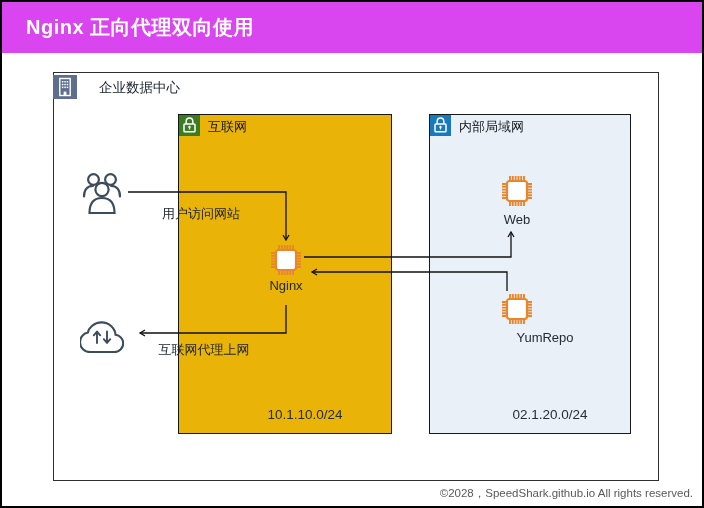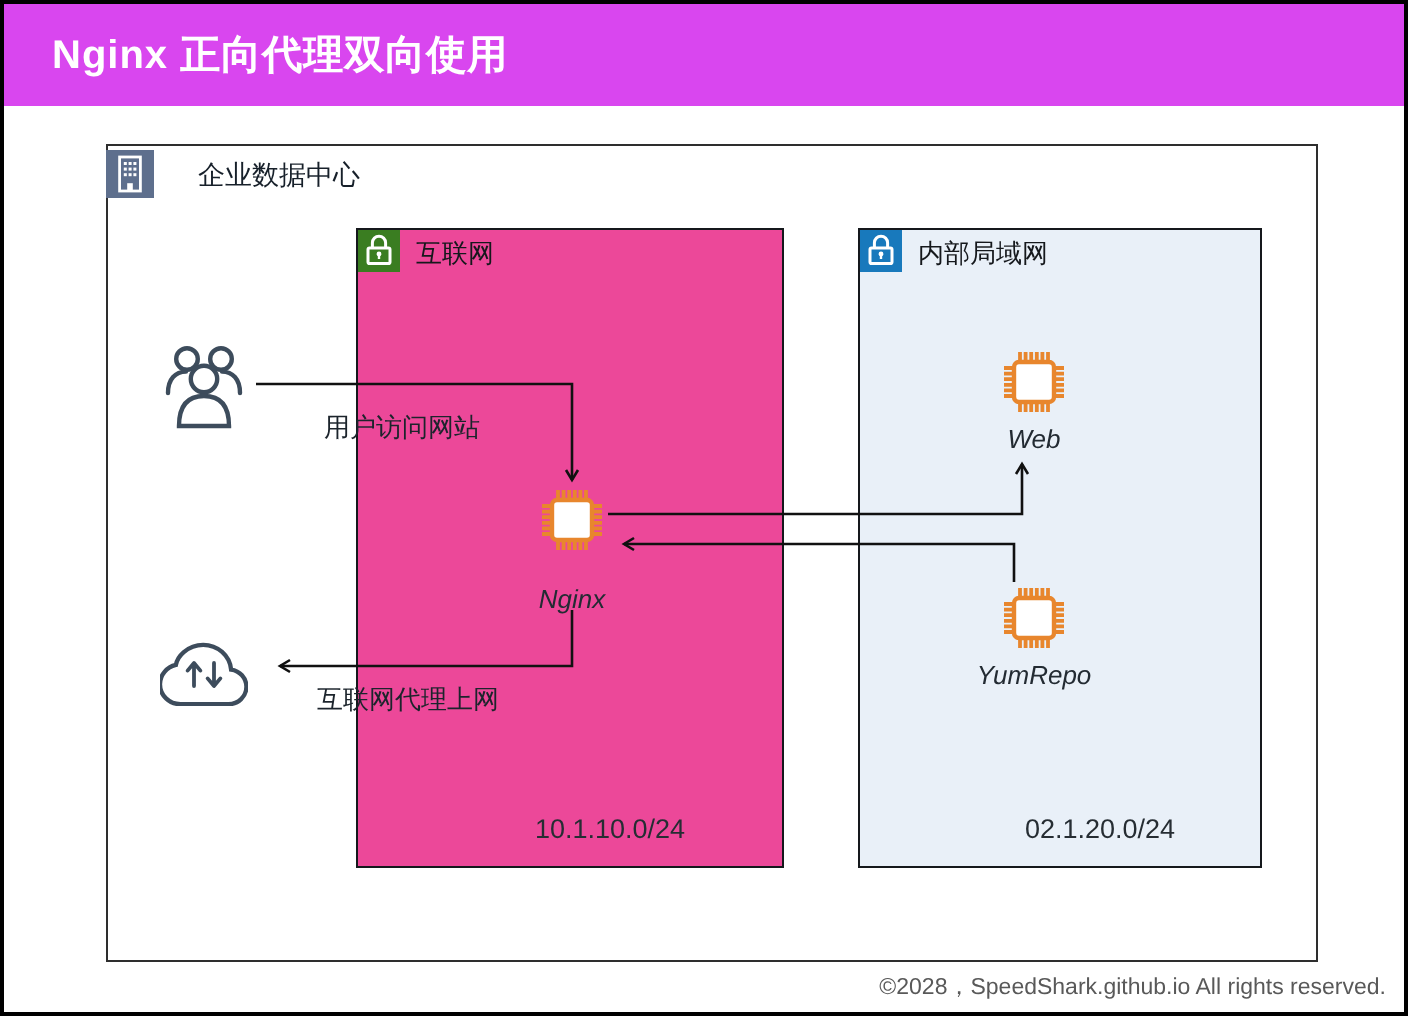"互联网" .zone-internet { background: #ec4899 -> #eab308 }
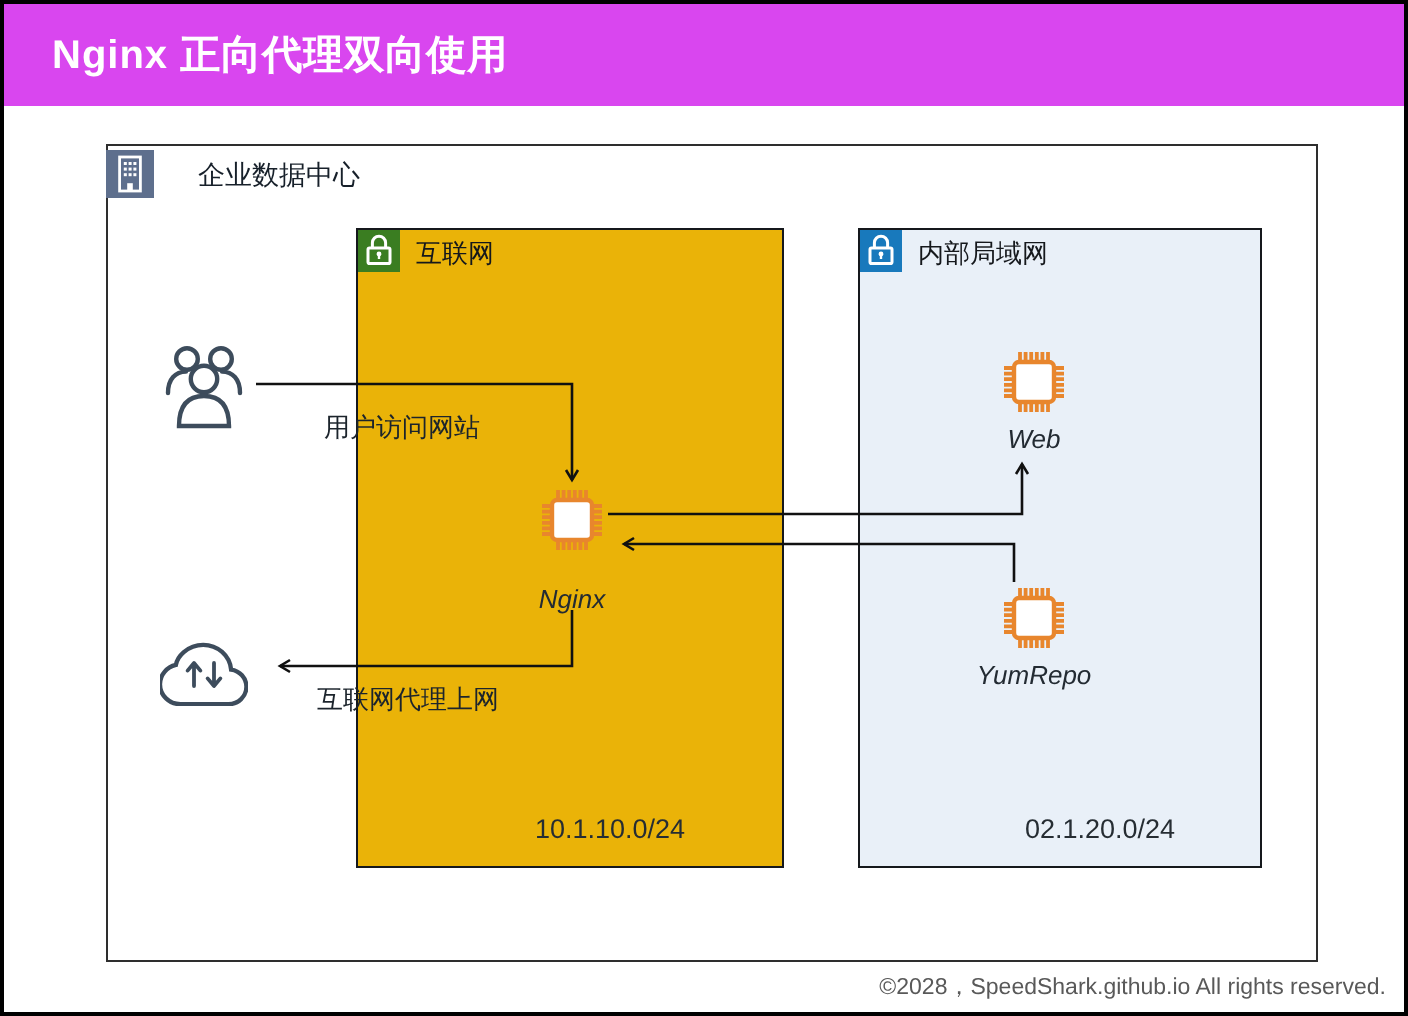"Web" .node-label { font-style: italic -> none }
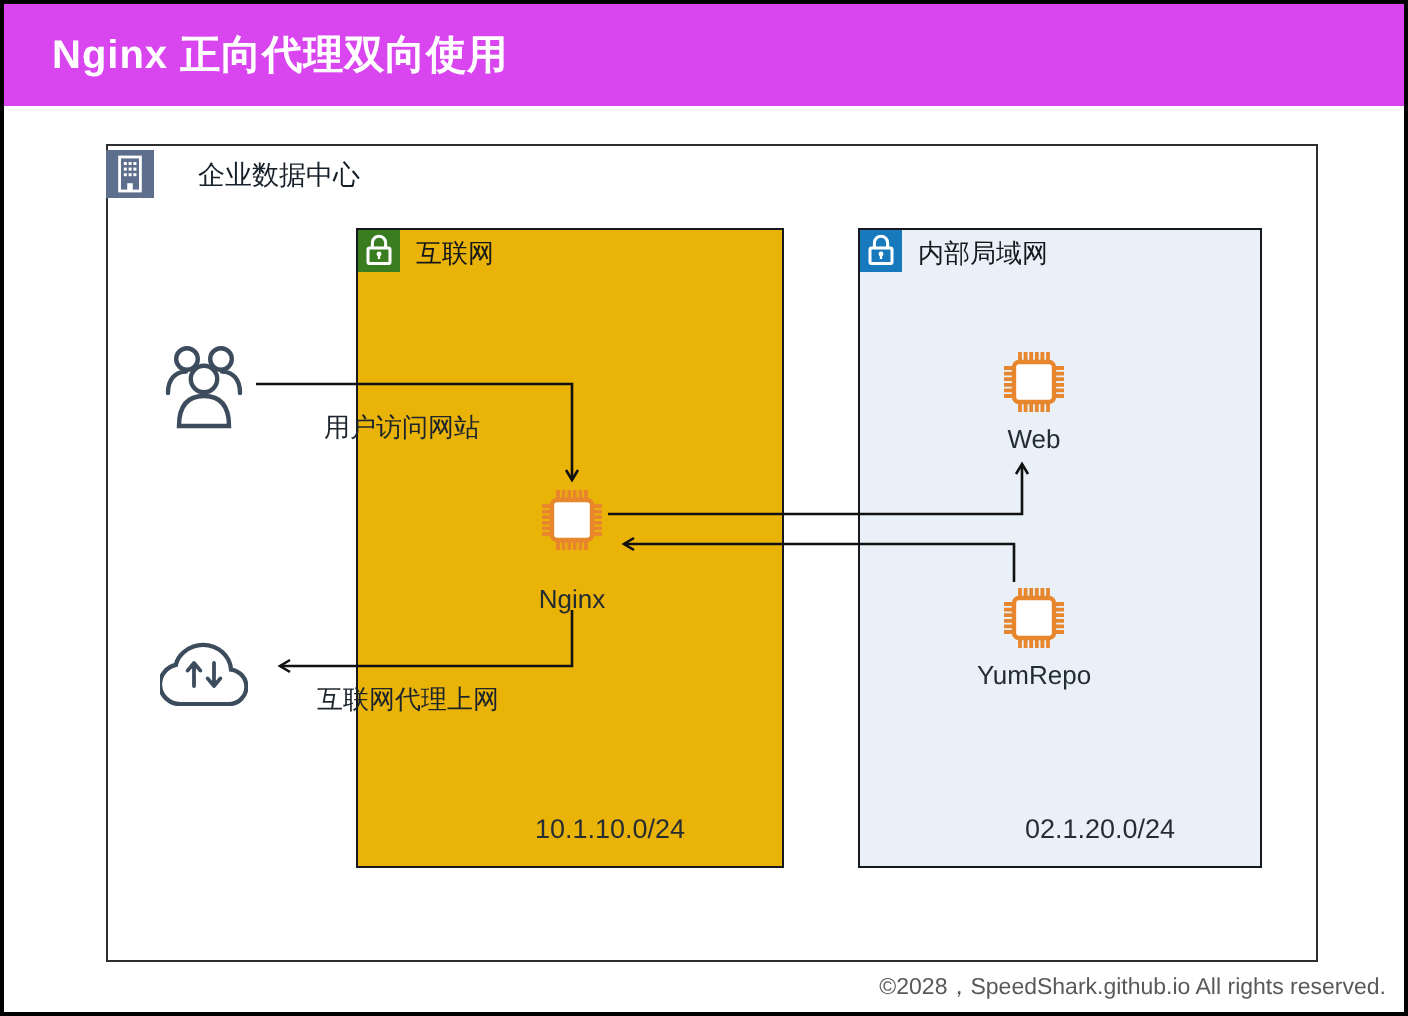"Nginx" div.node-label { top: 290px -> 276px }
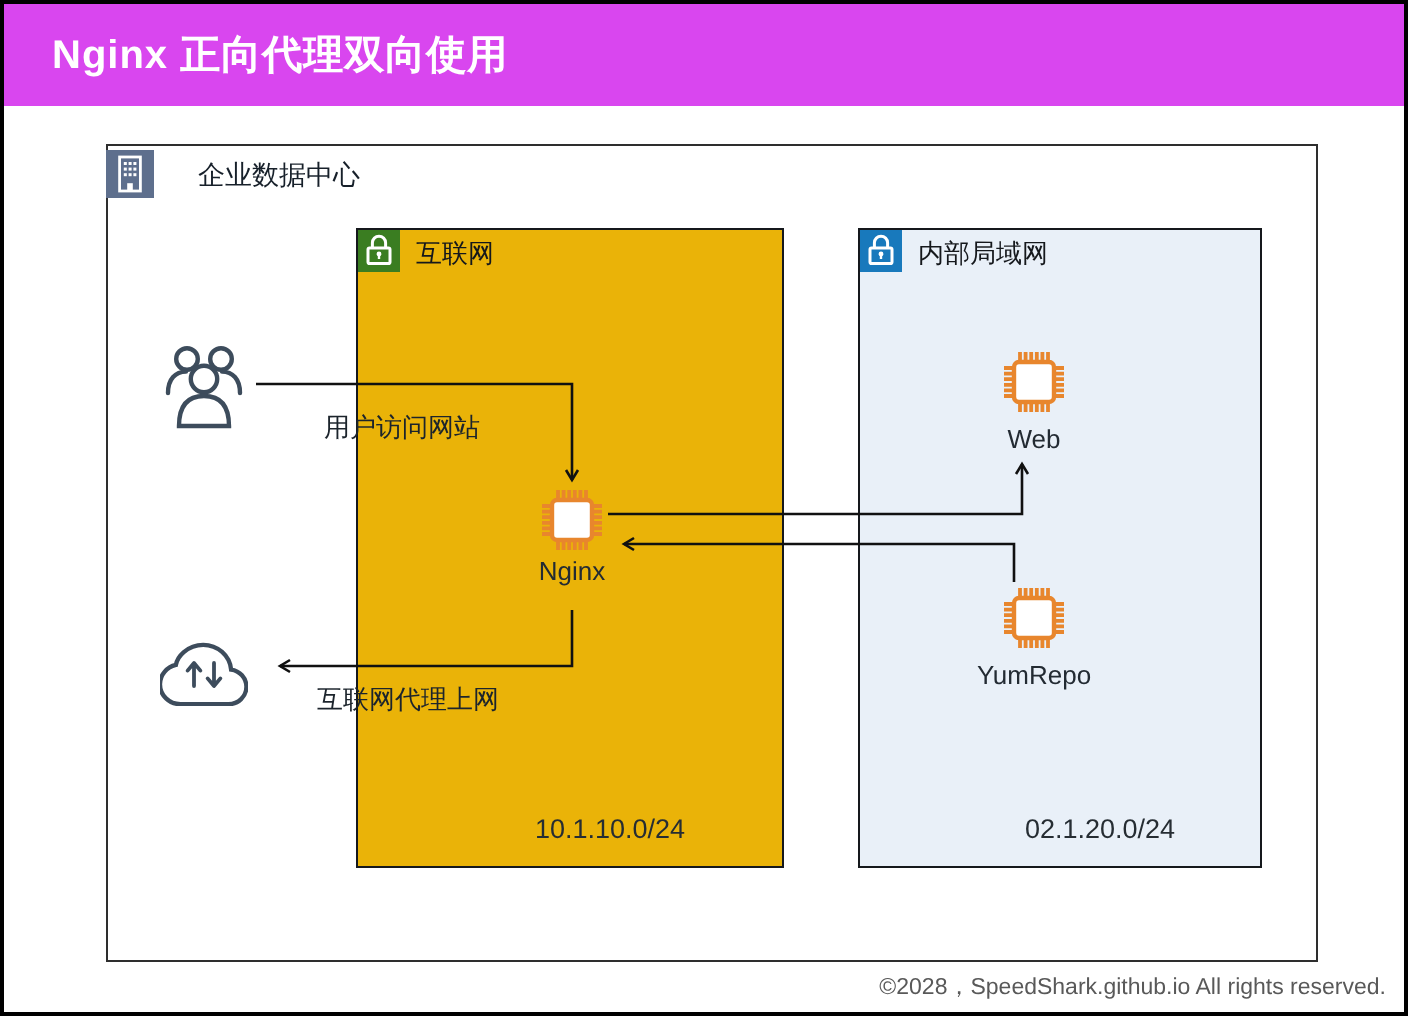"YumRepo" div.node-label { left: 473px -> 501px }
